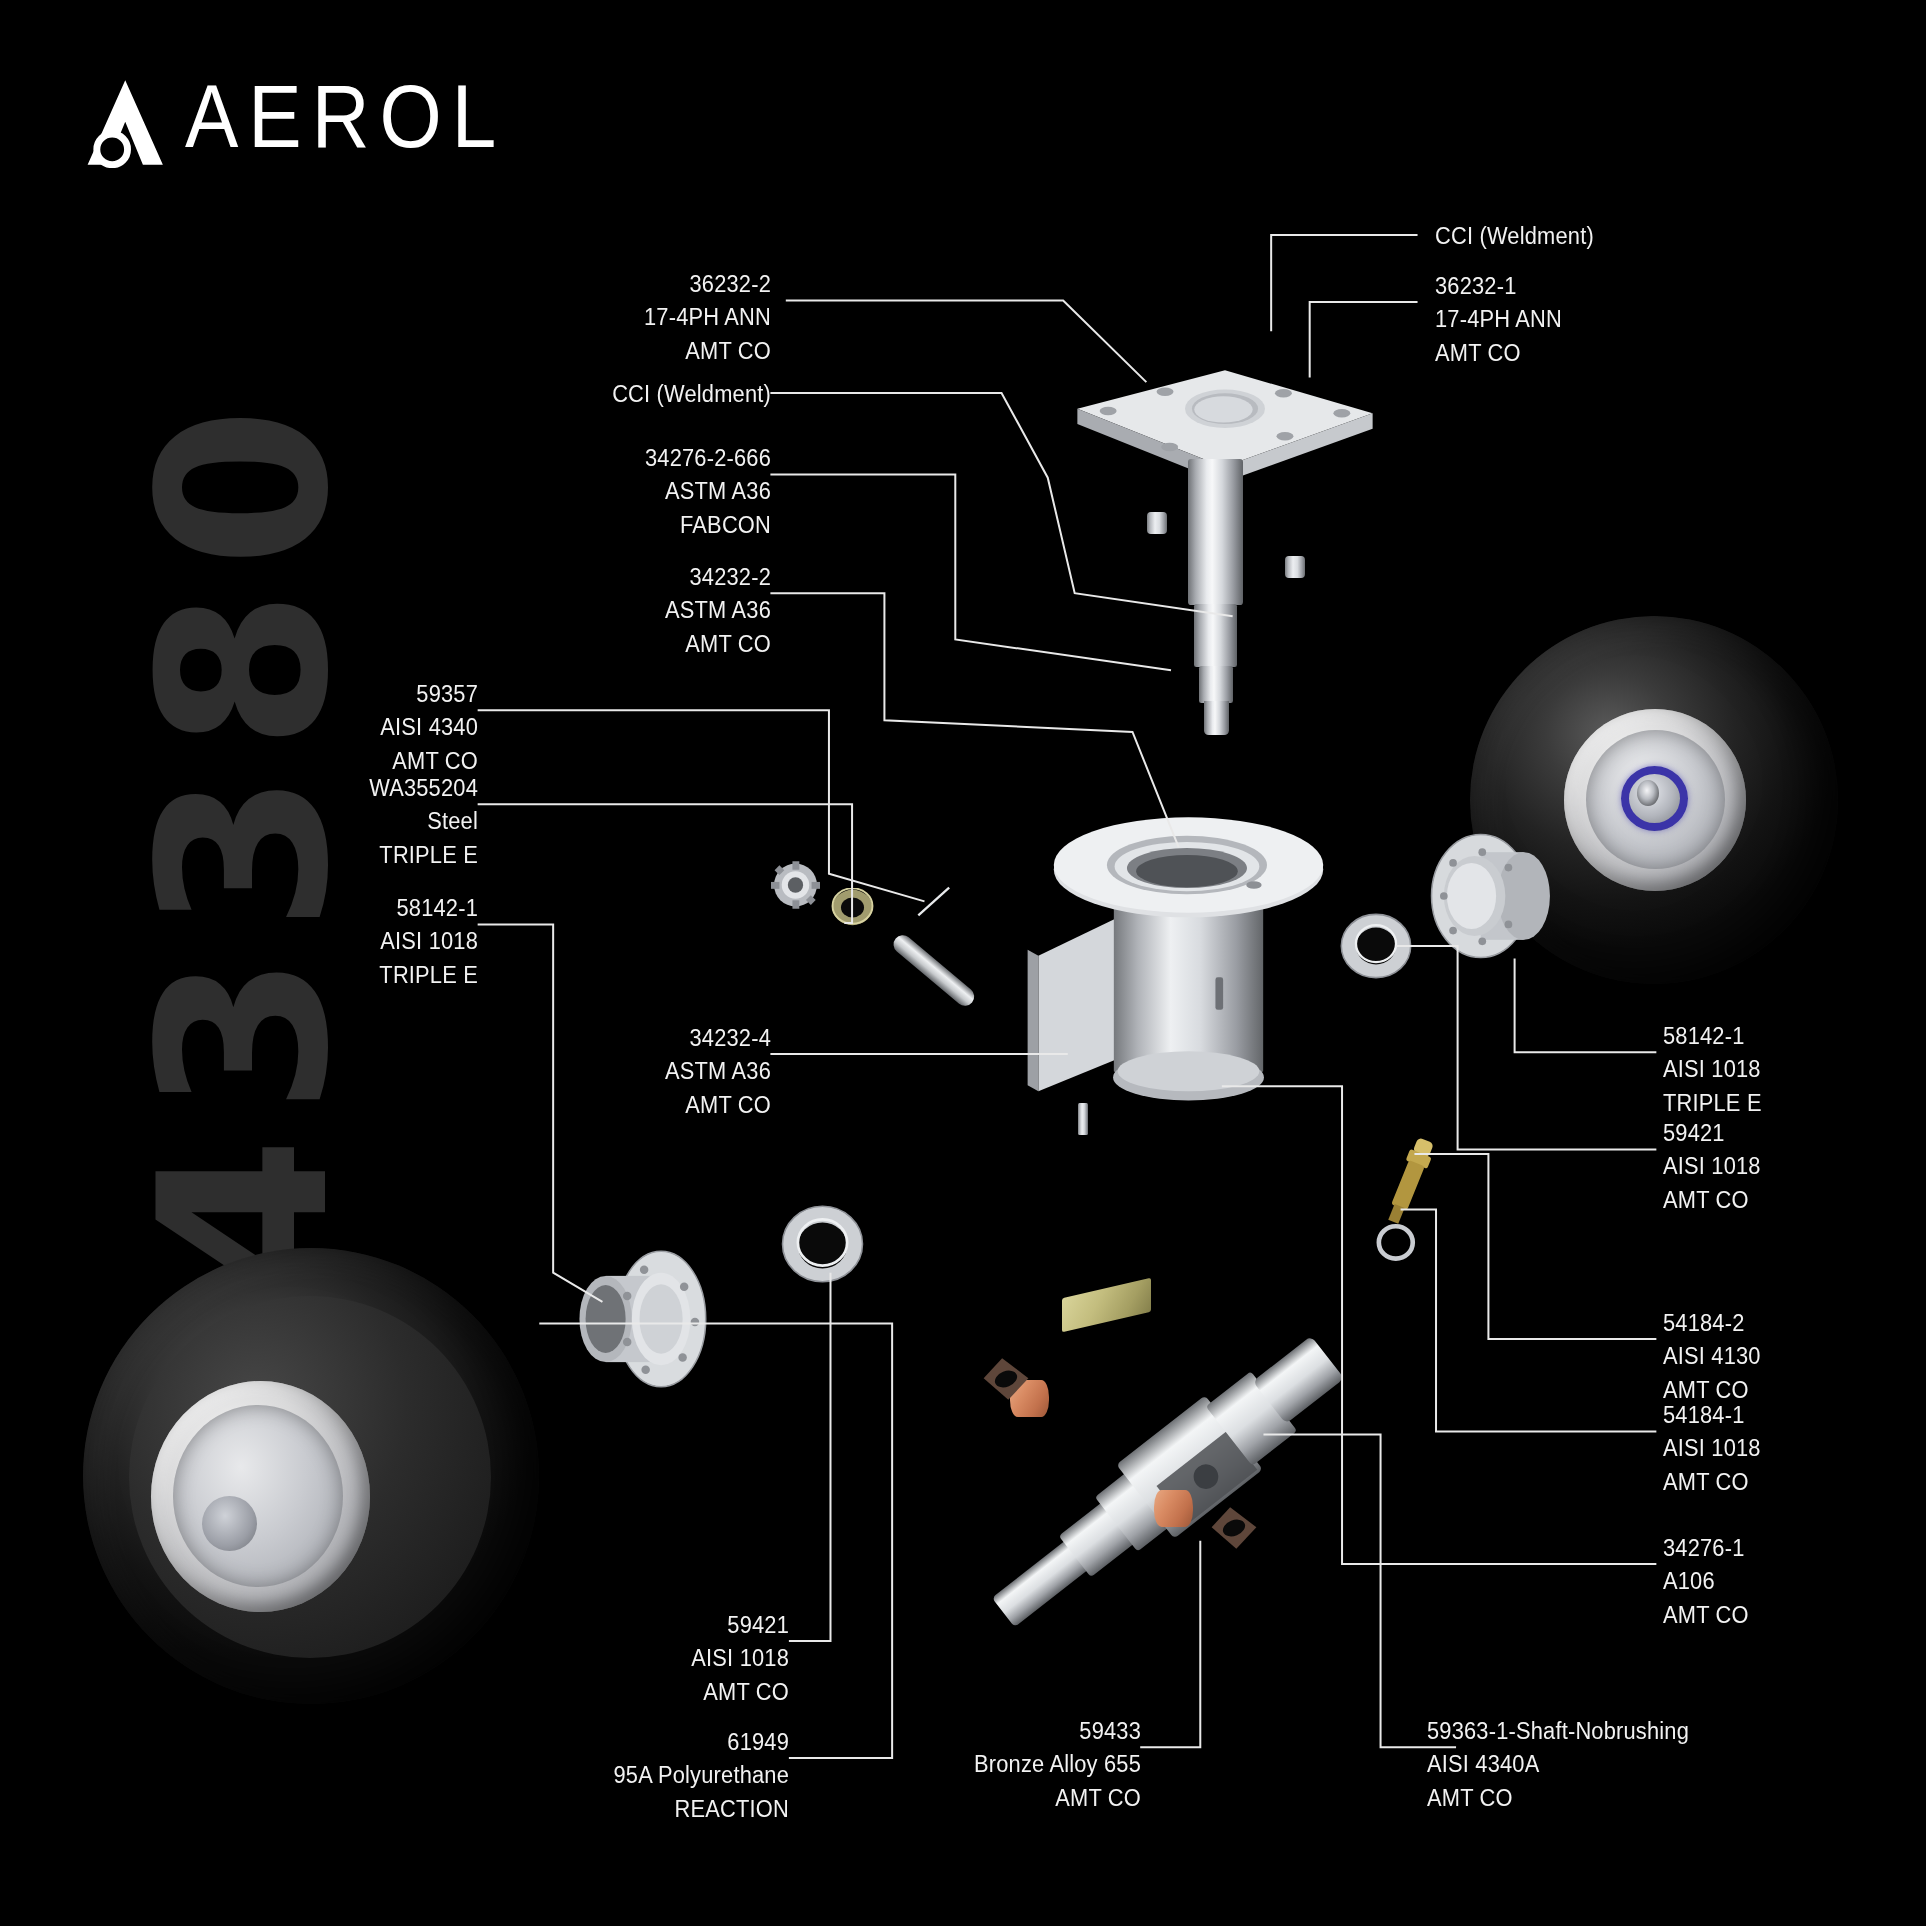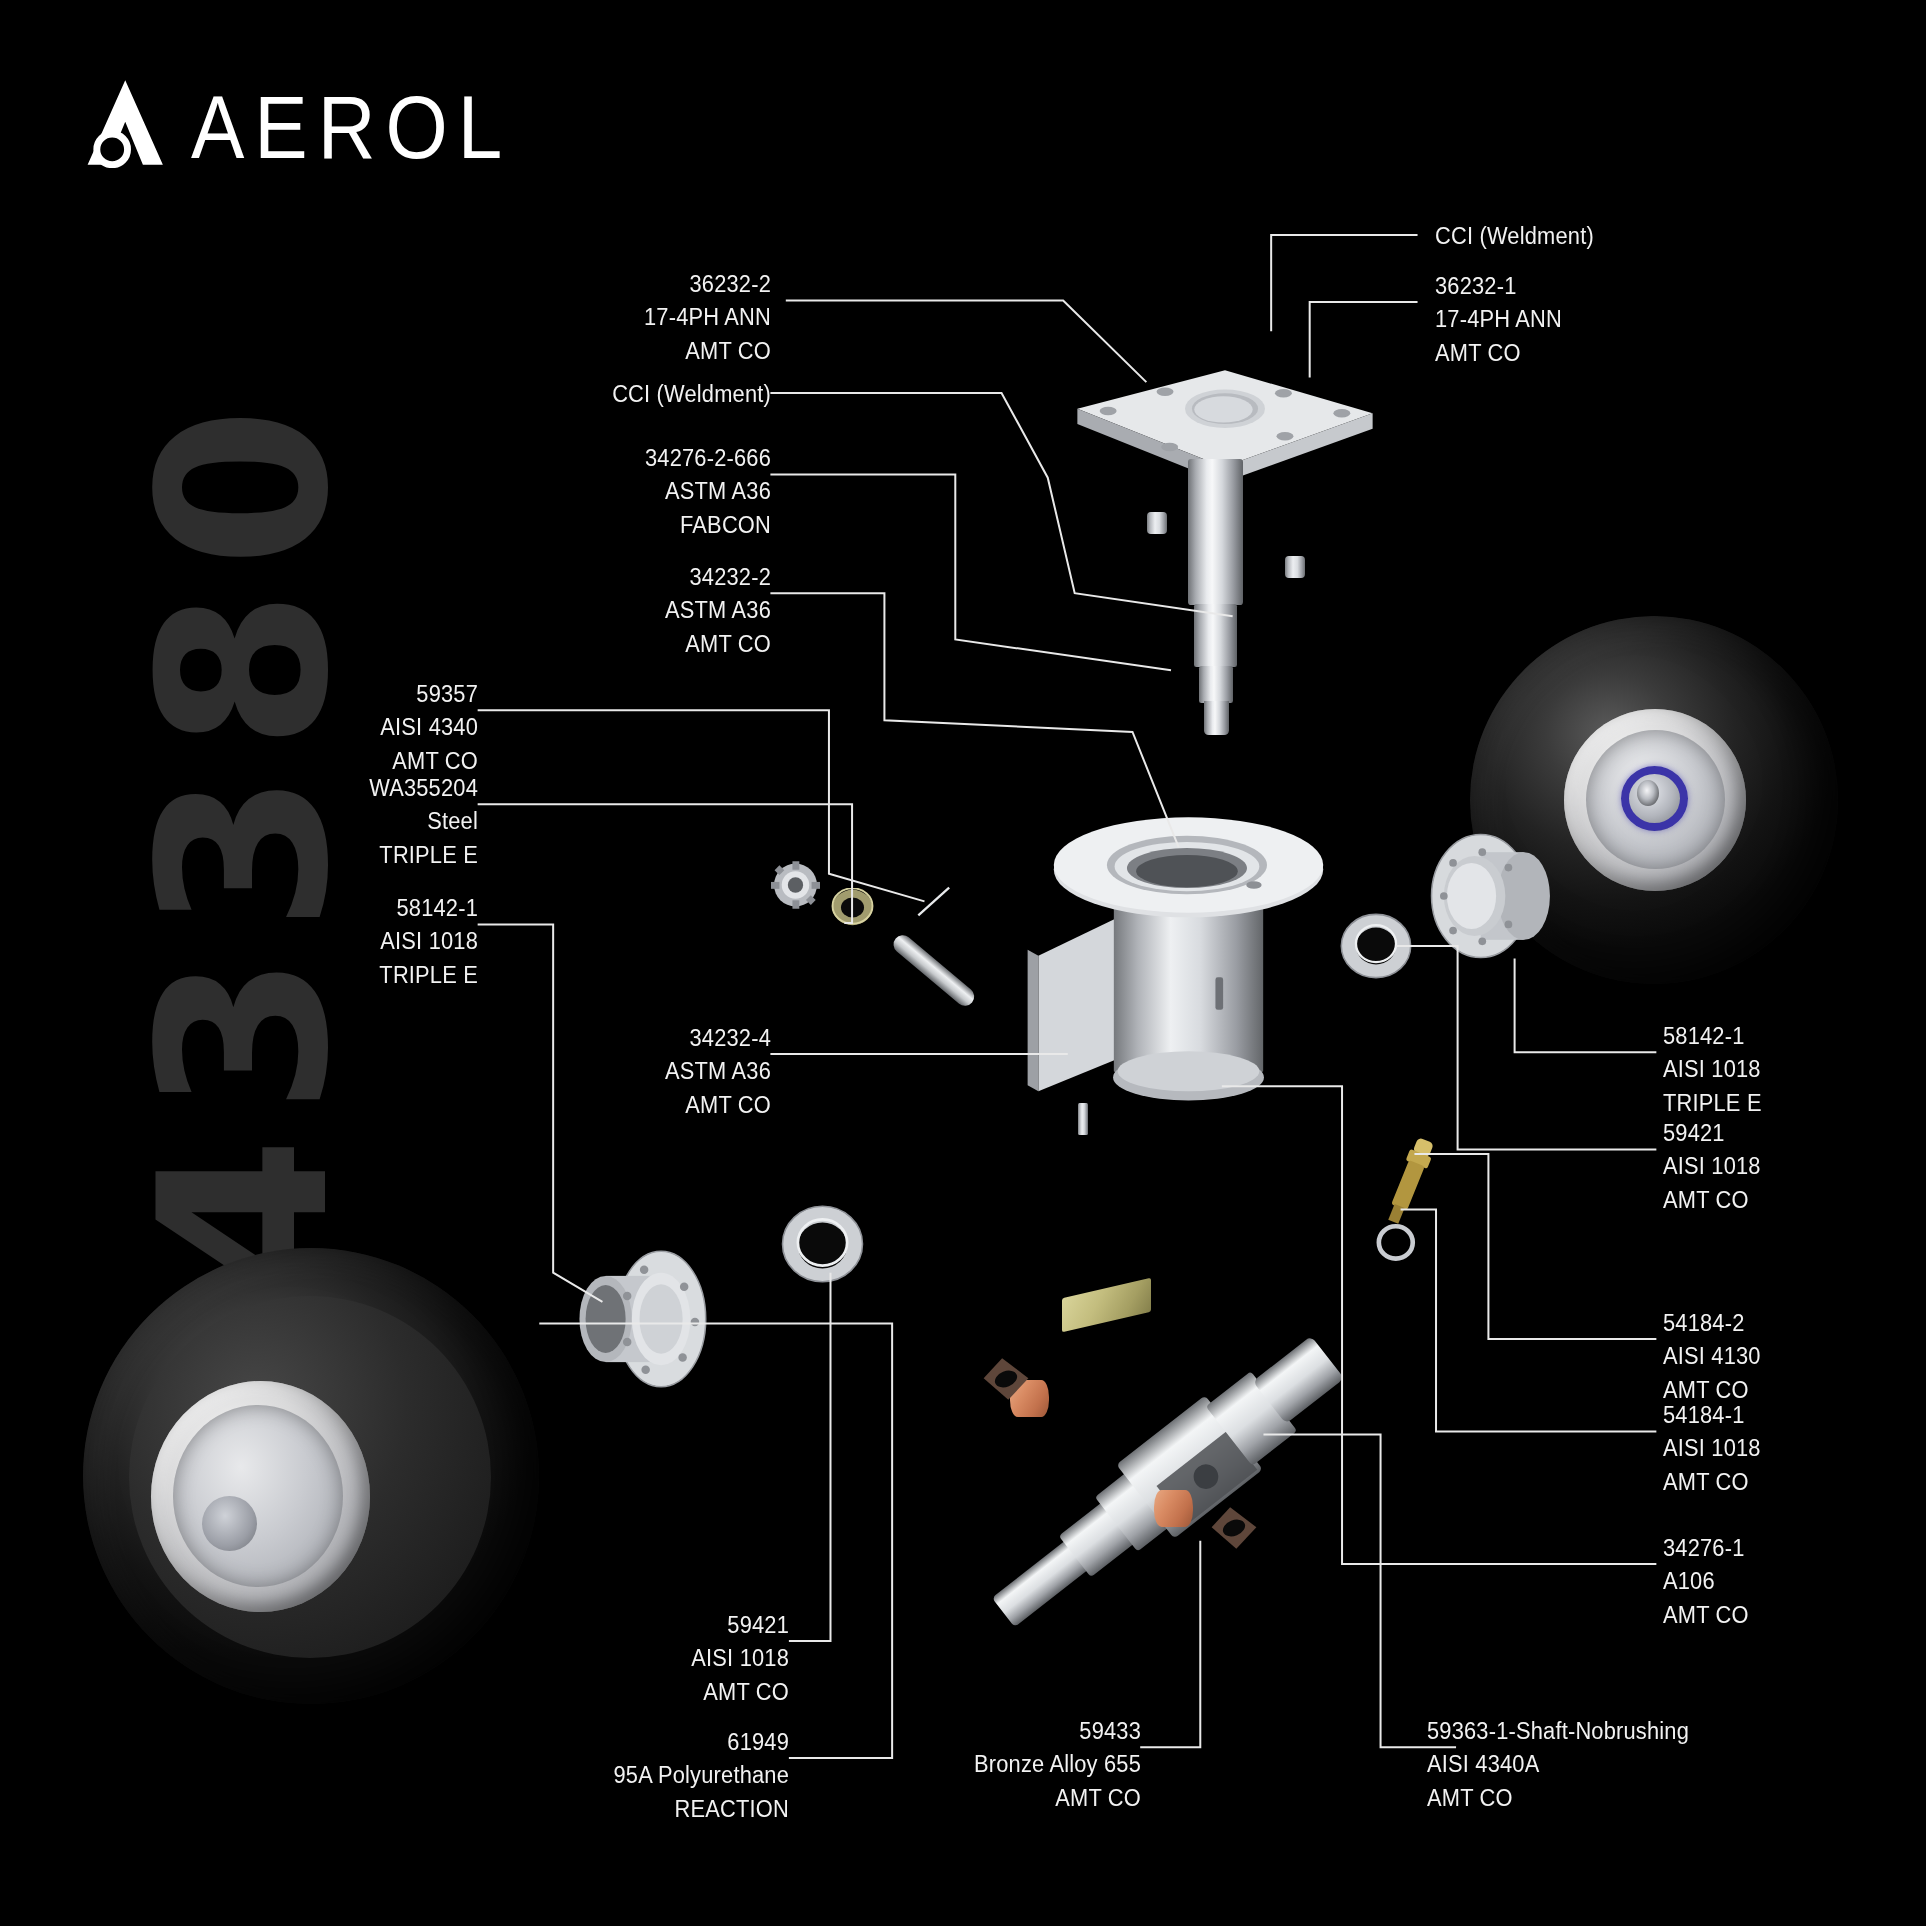"AEROL" #logo { align-items: flex-end -> flex-start; gap: 22px -> 16px }
